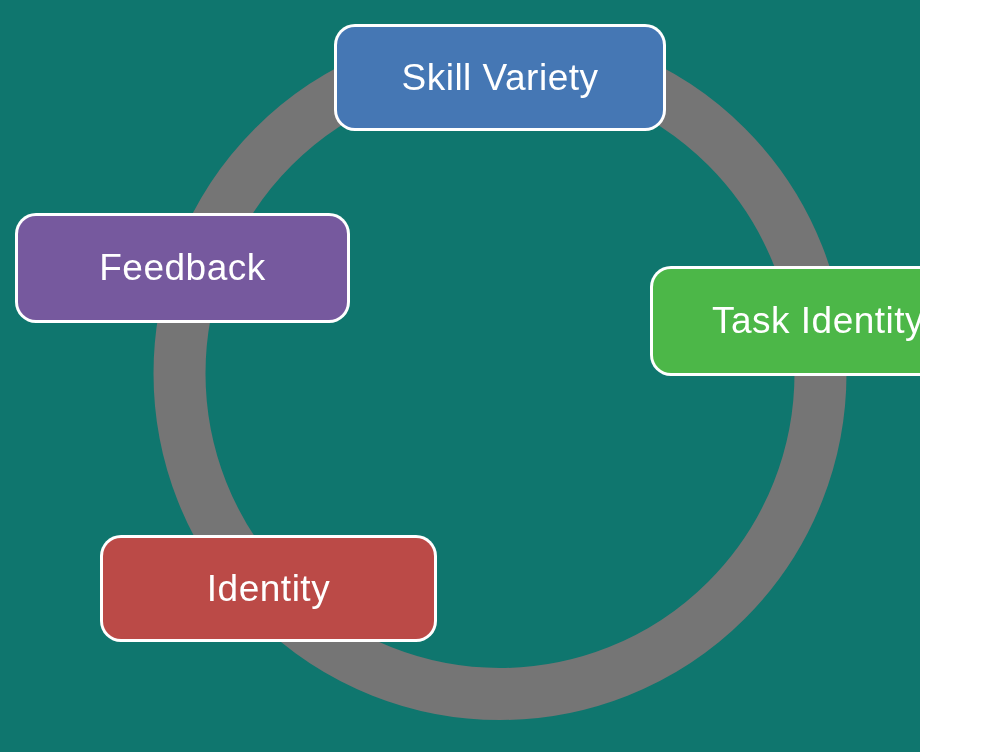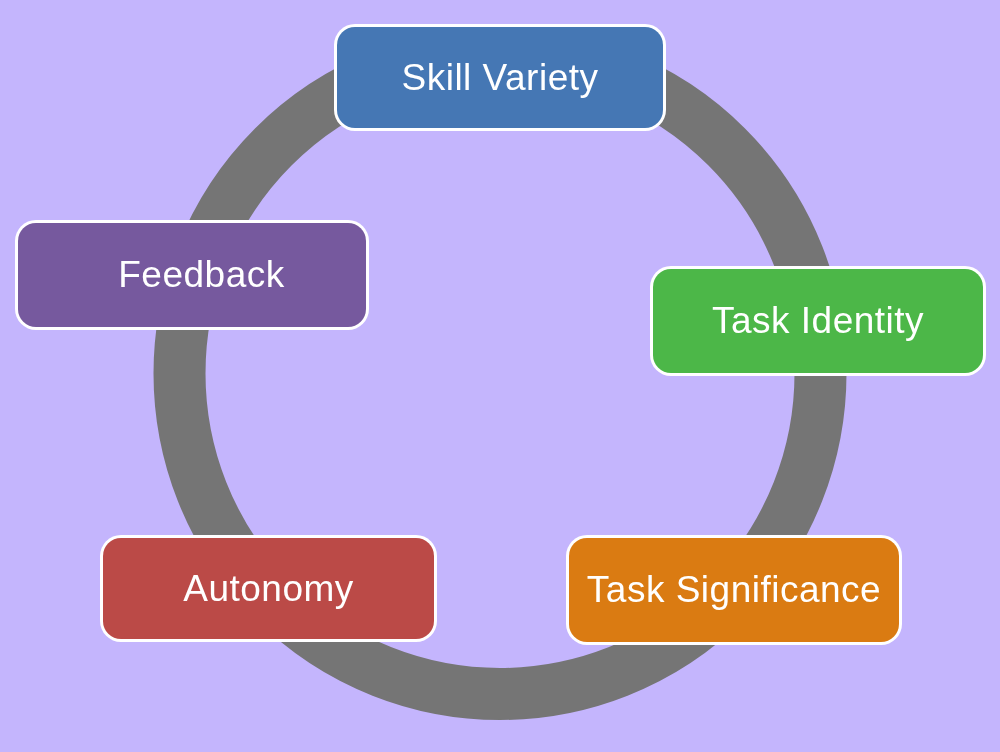"Skill Variety" .canvas { background: #c4b5fd -> #0f766e; width: 1000px -> 920px }
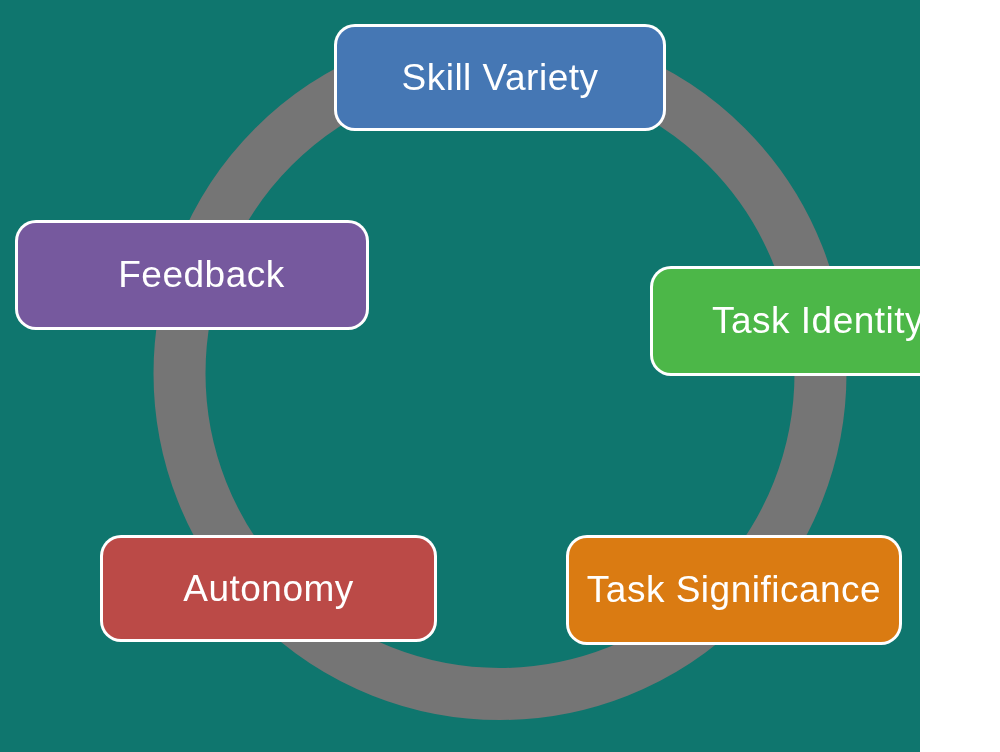"Feedback" .n-feedback { padding-left: 19px -> none; top: 223px -> 216px }
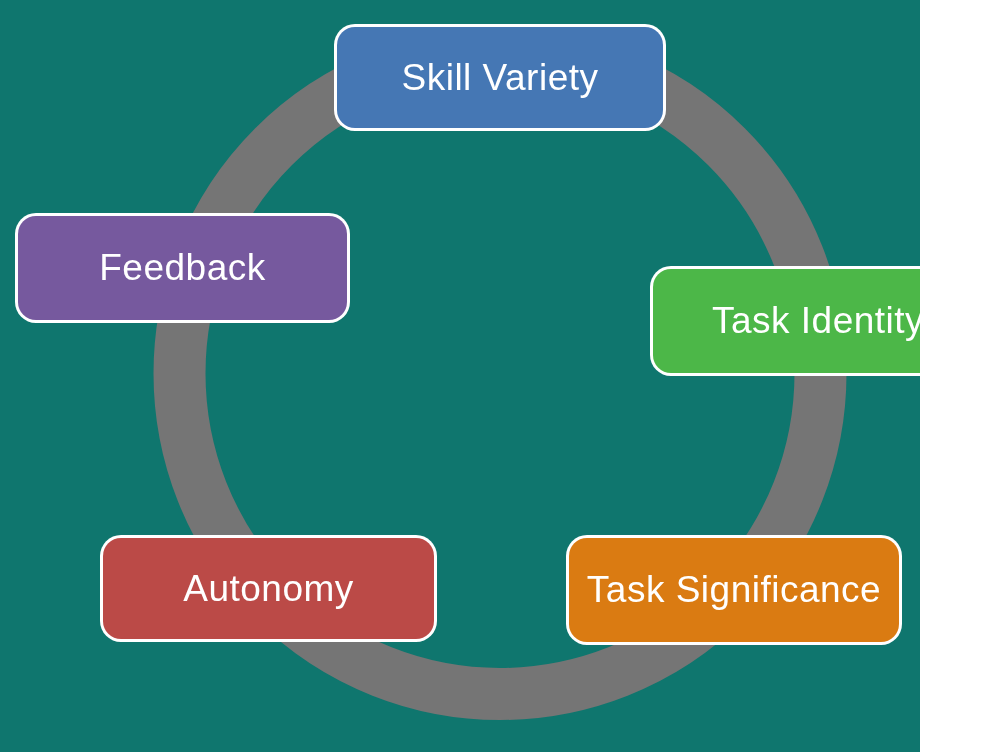"Autonomy" span { text: Autonomy -> Identity }
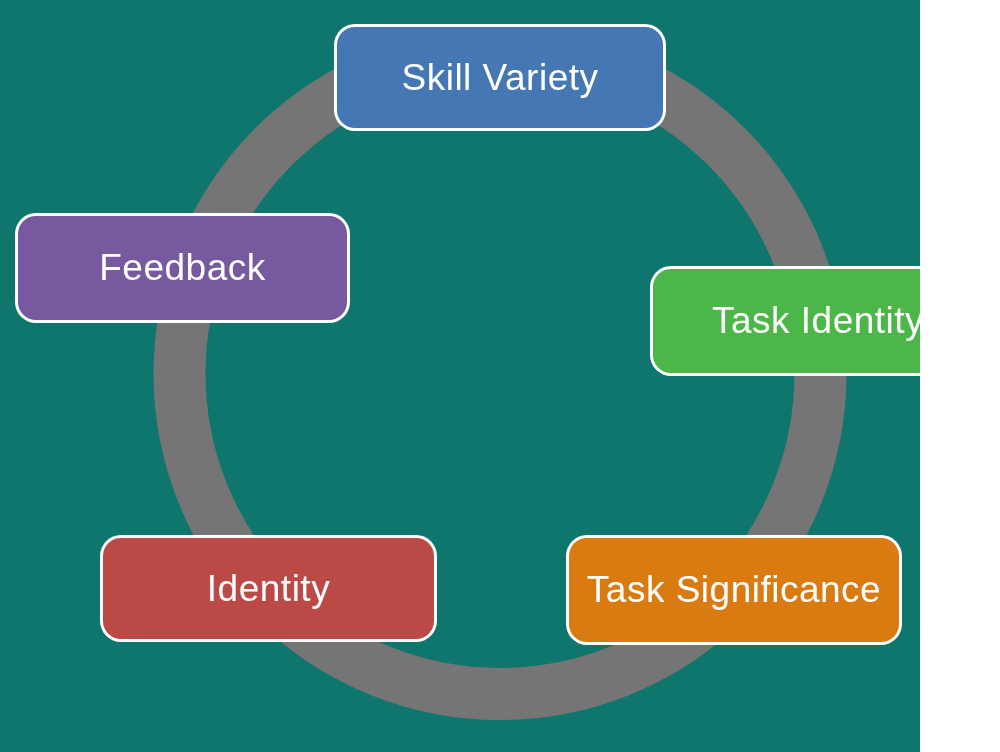"Task Significance" div.node { html: <div> <span>Task Significance</span> </div> -> none }
